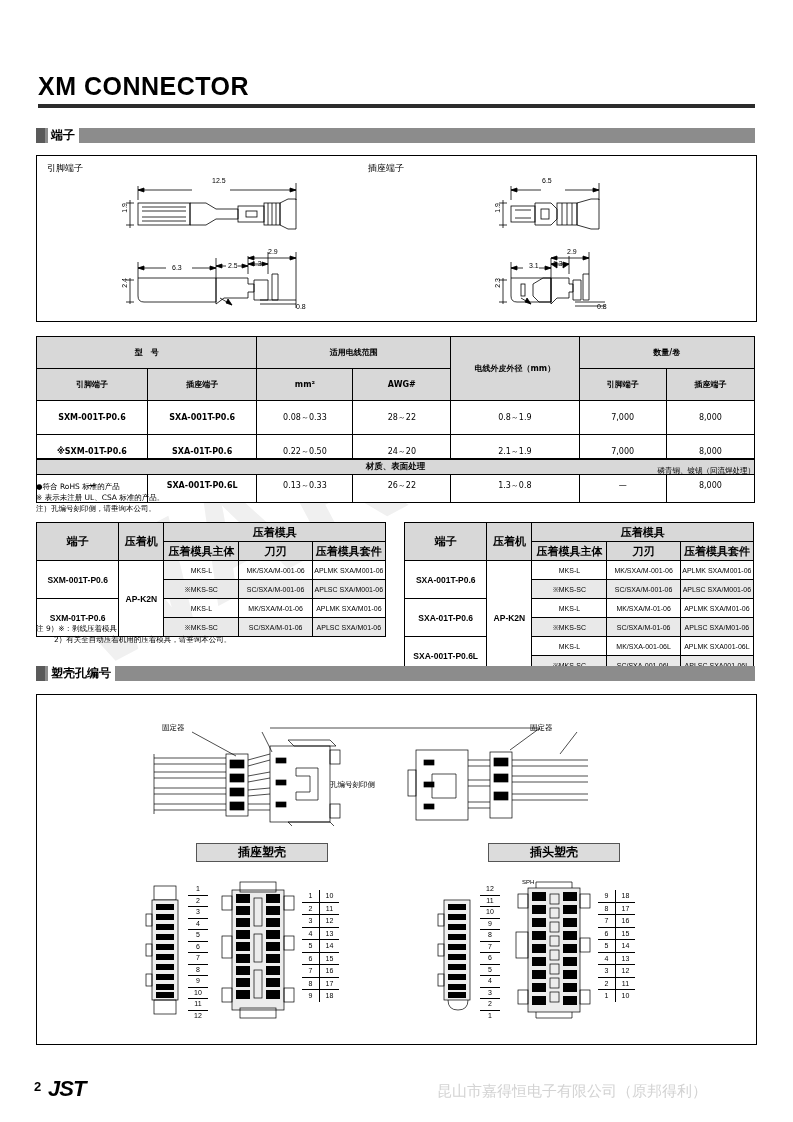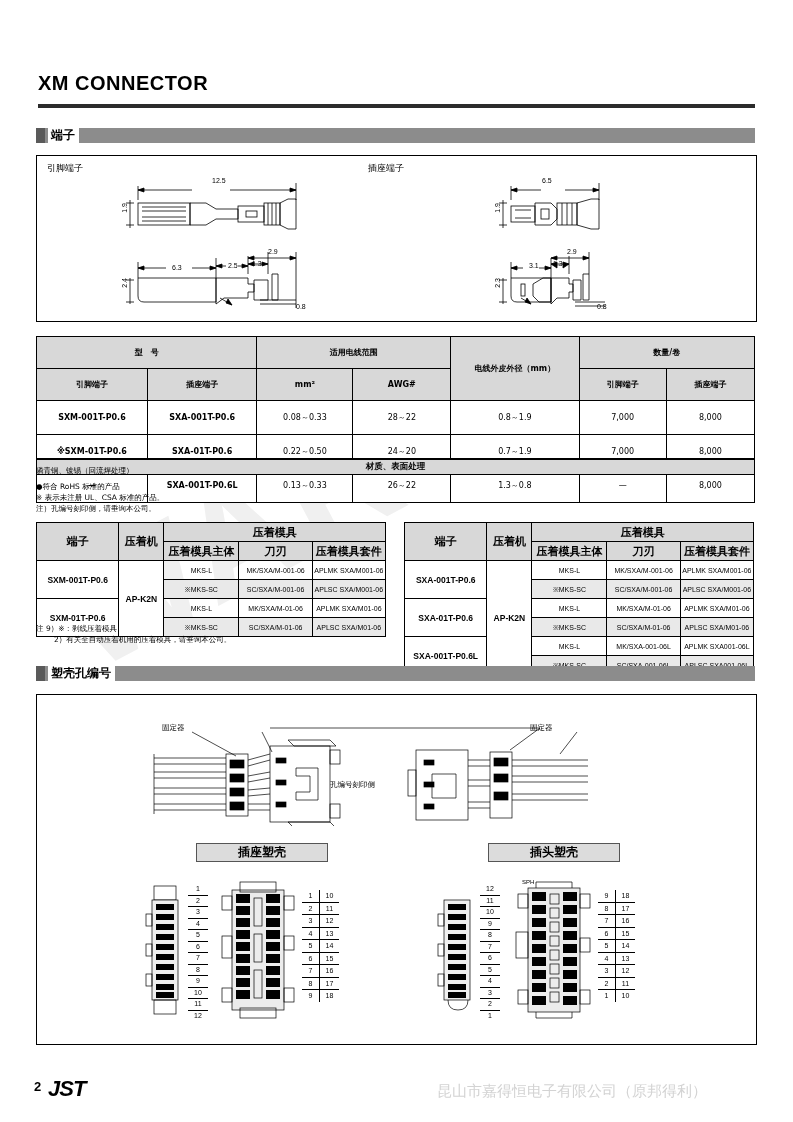"XM CONNECTOR" .title { font-size: 20px -> 25px }
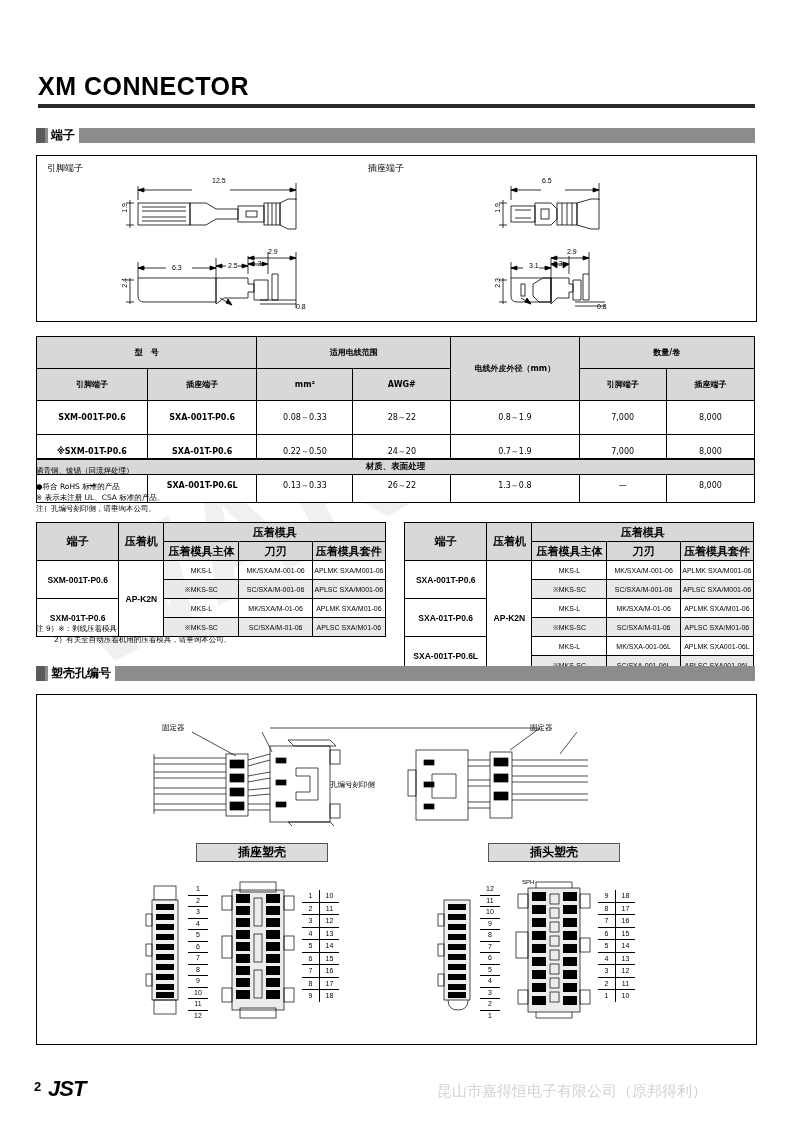"0.7～1.9" td.numcell { text: 0.7 -> 2.1 }
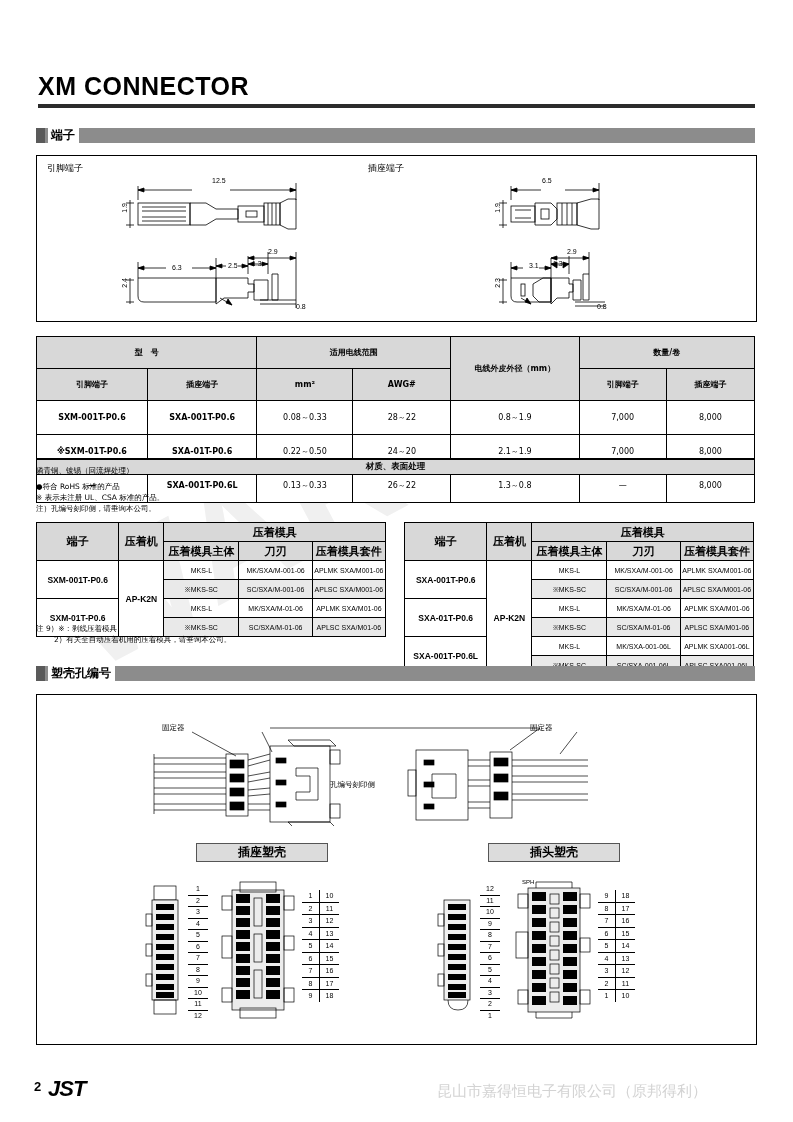"磷青铜、镀锡（回流焊处理）" .matval { text-align: left -> right }
